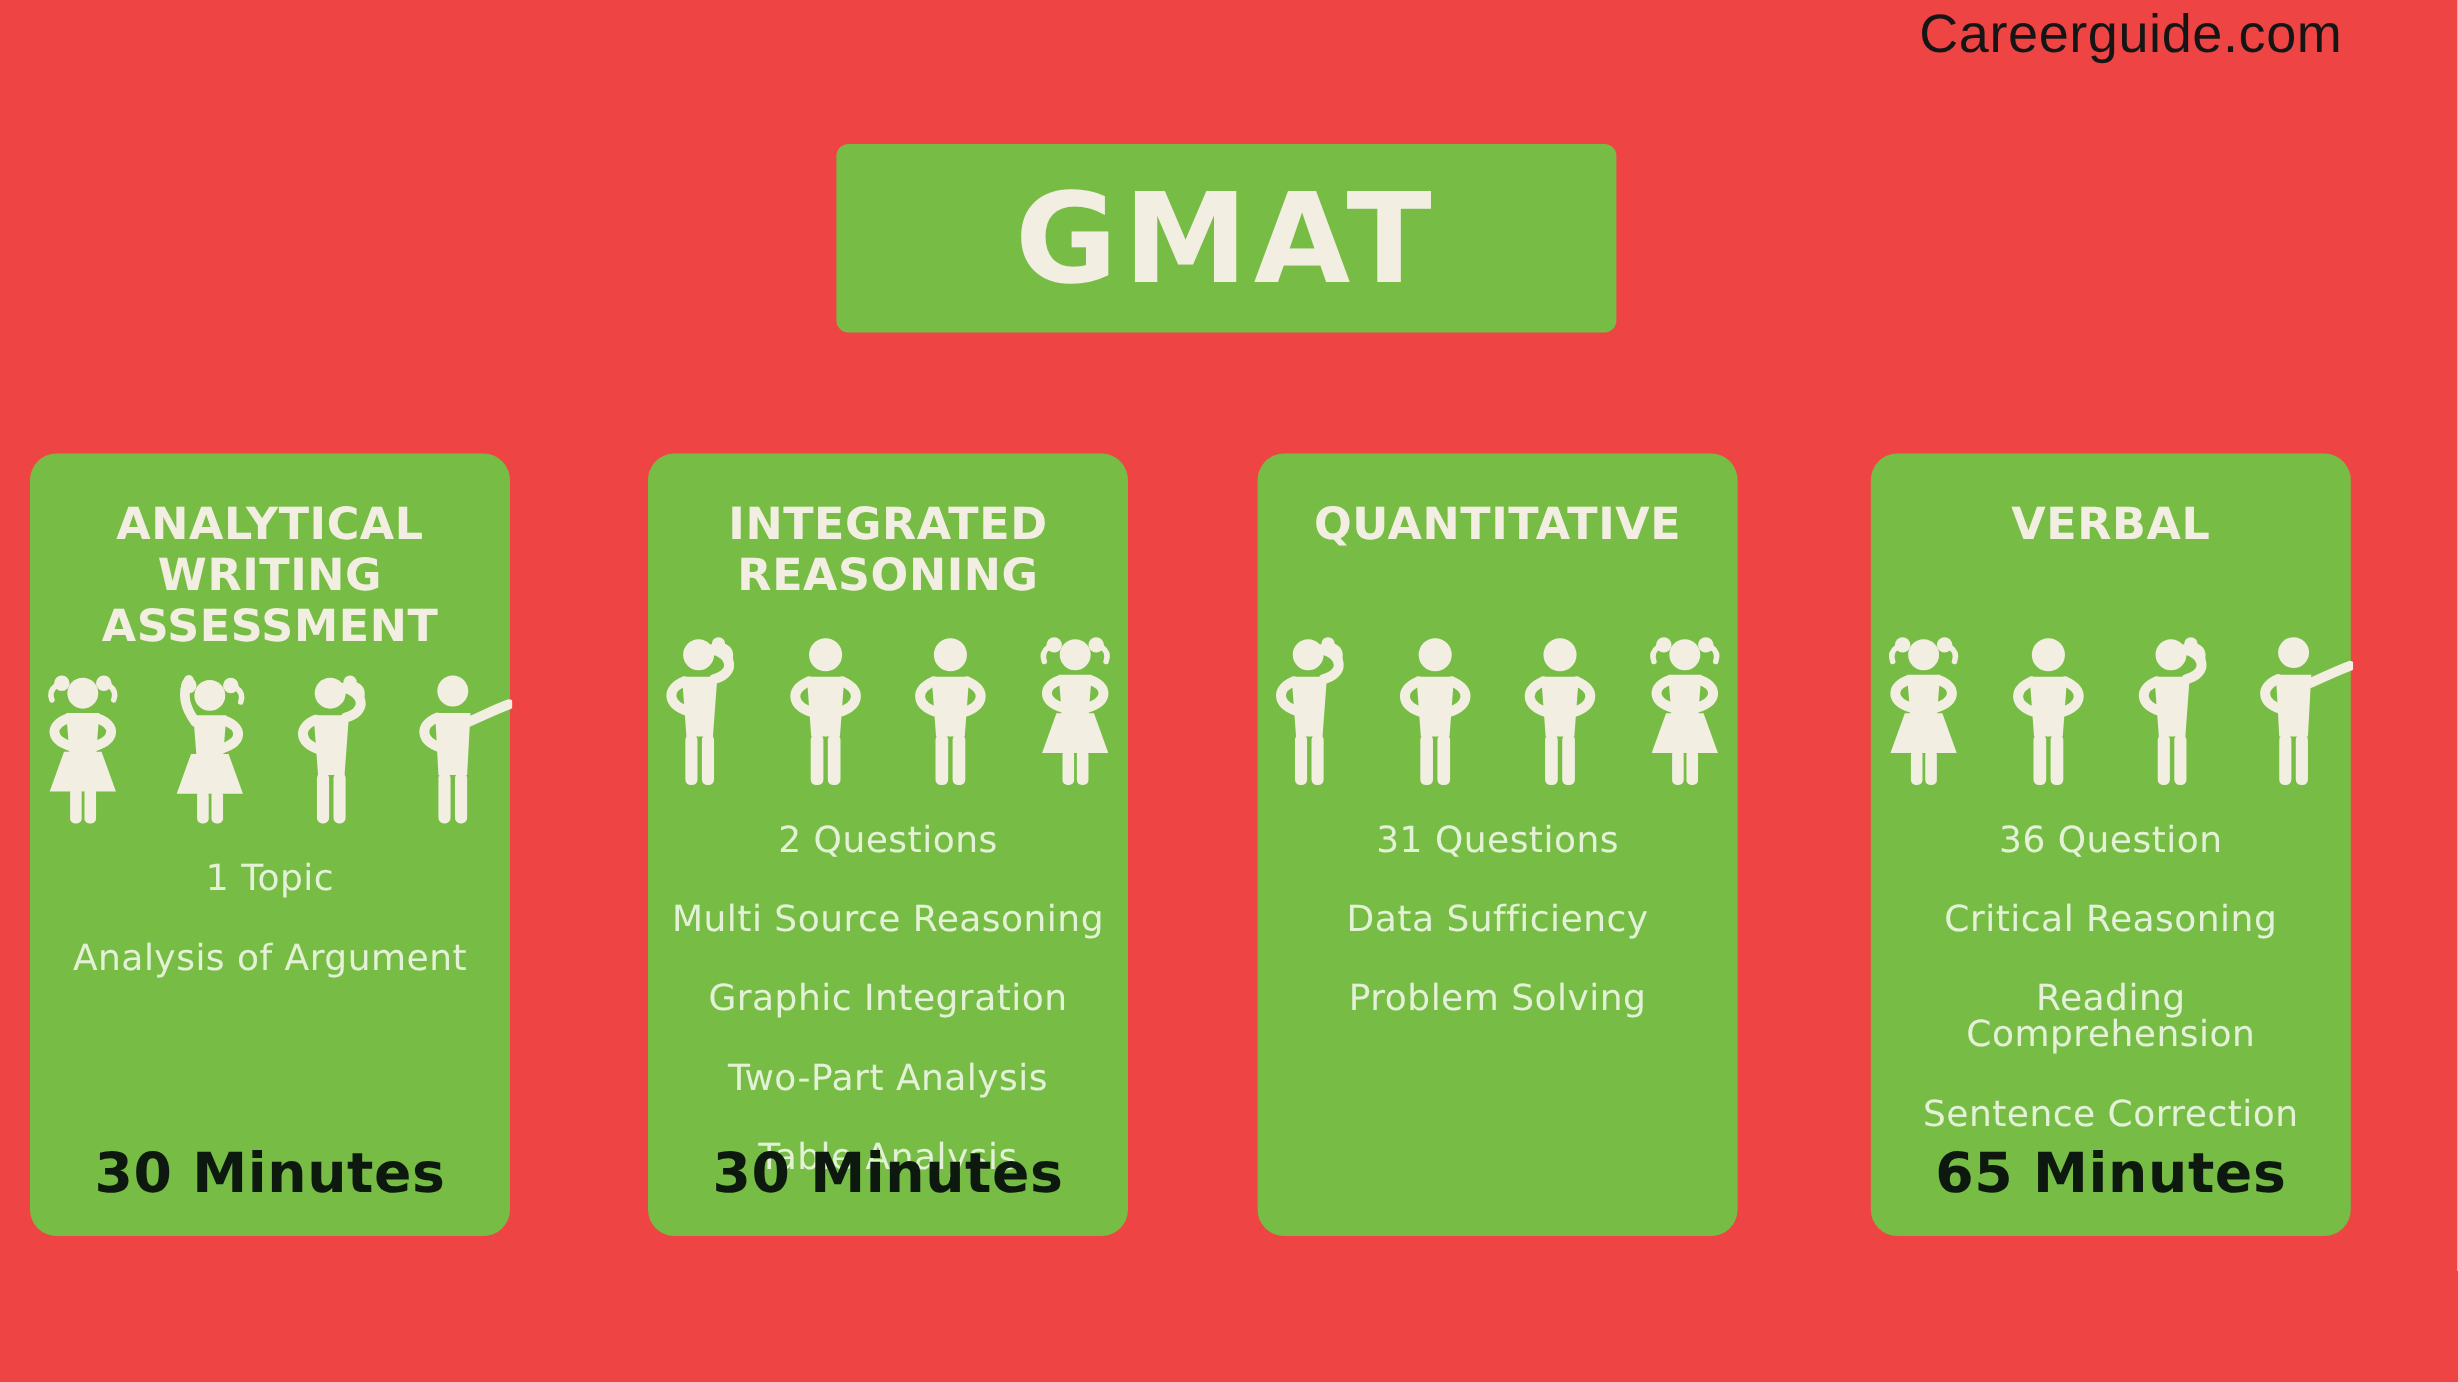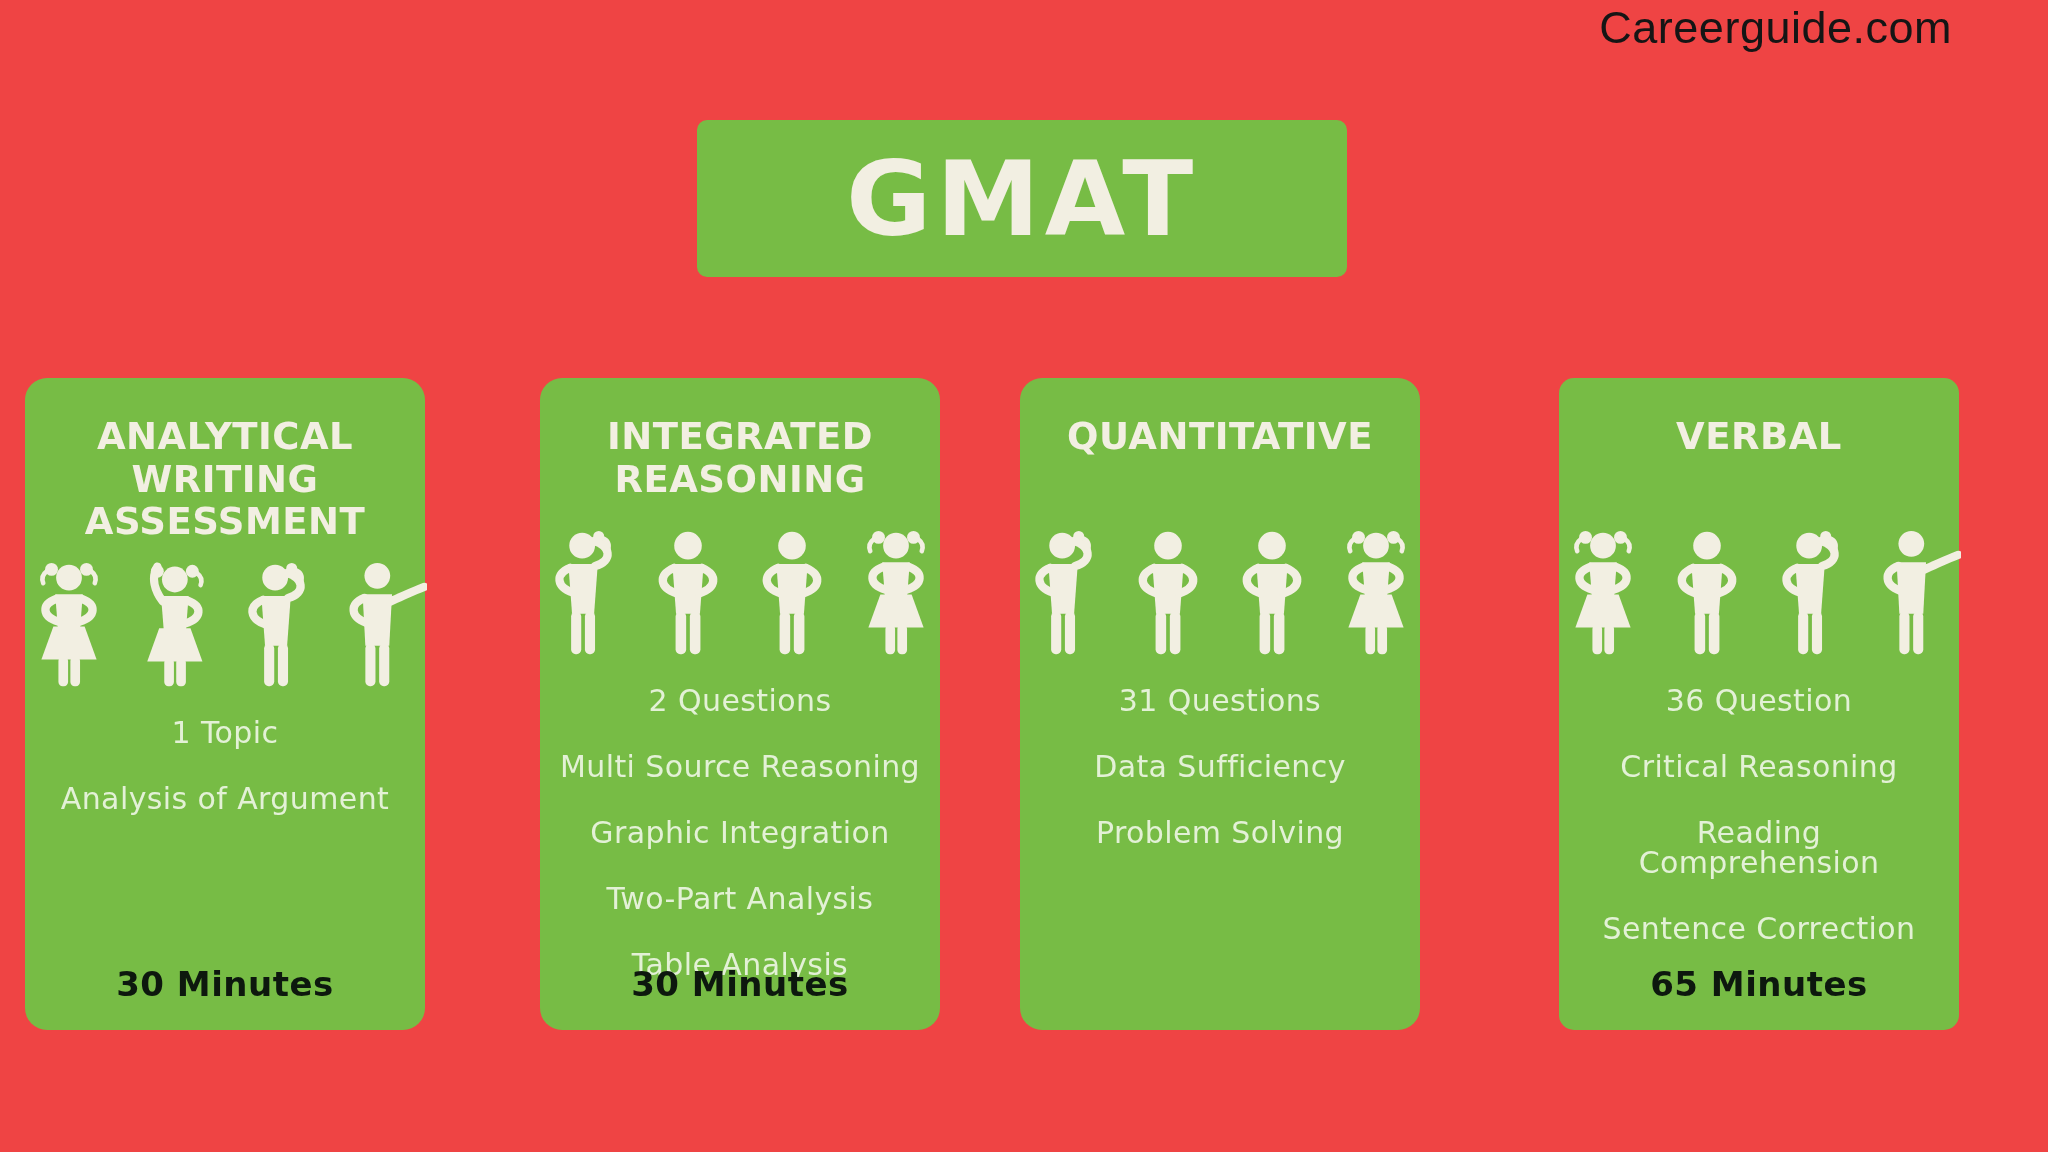"QUANTITATIVE" .card:nth-of-type(3) { left: 1020px -> 1048px }
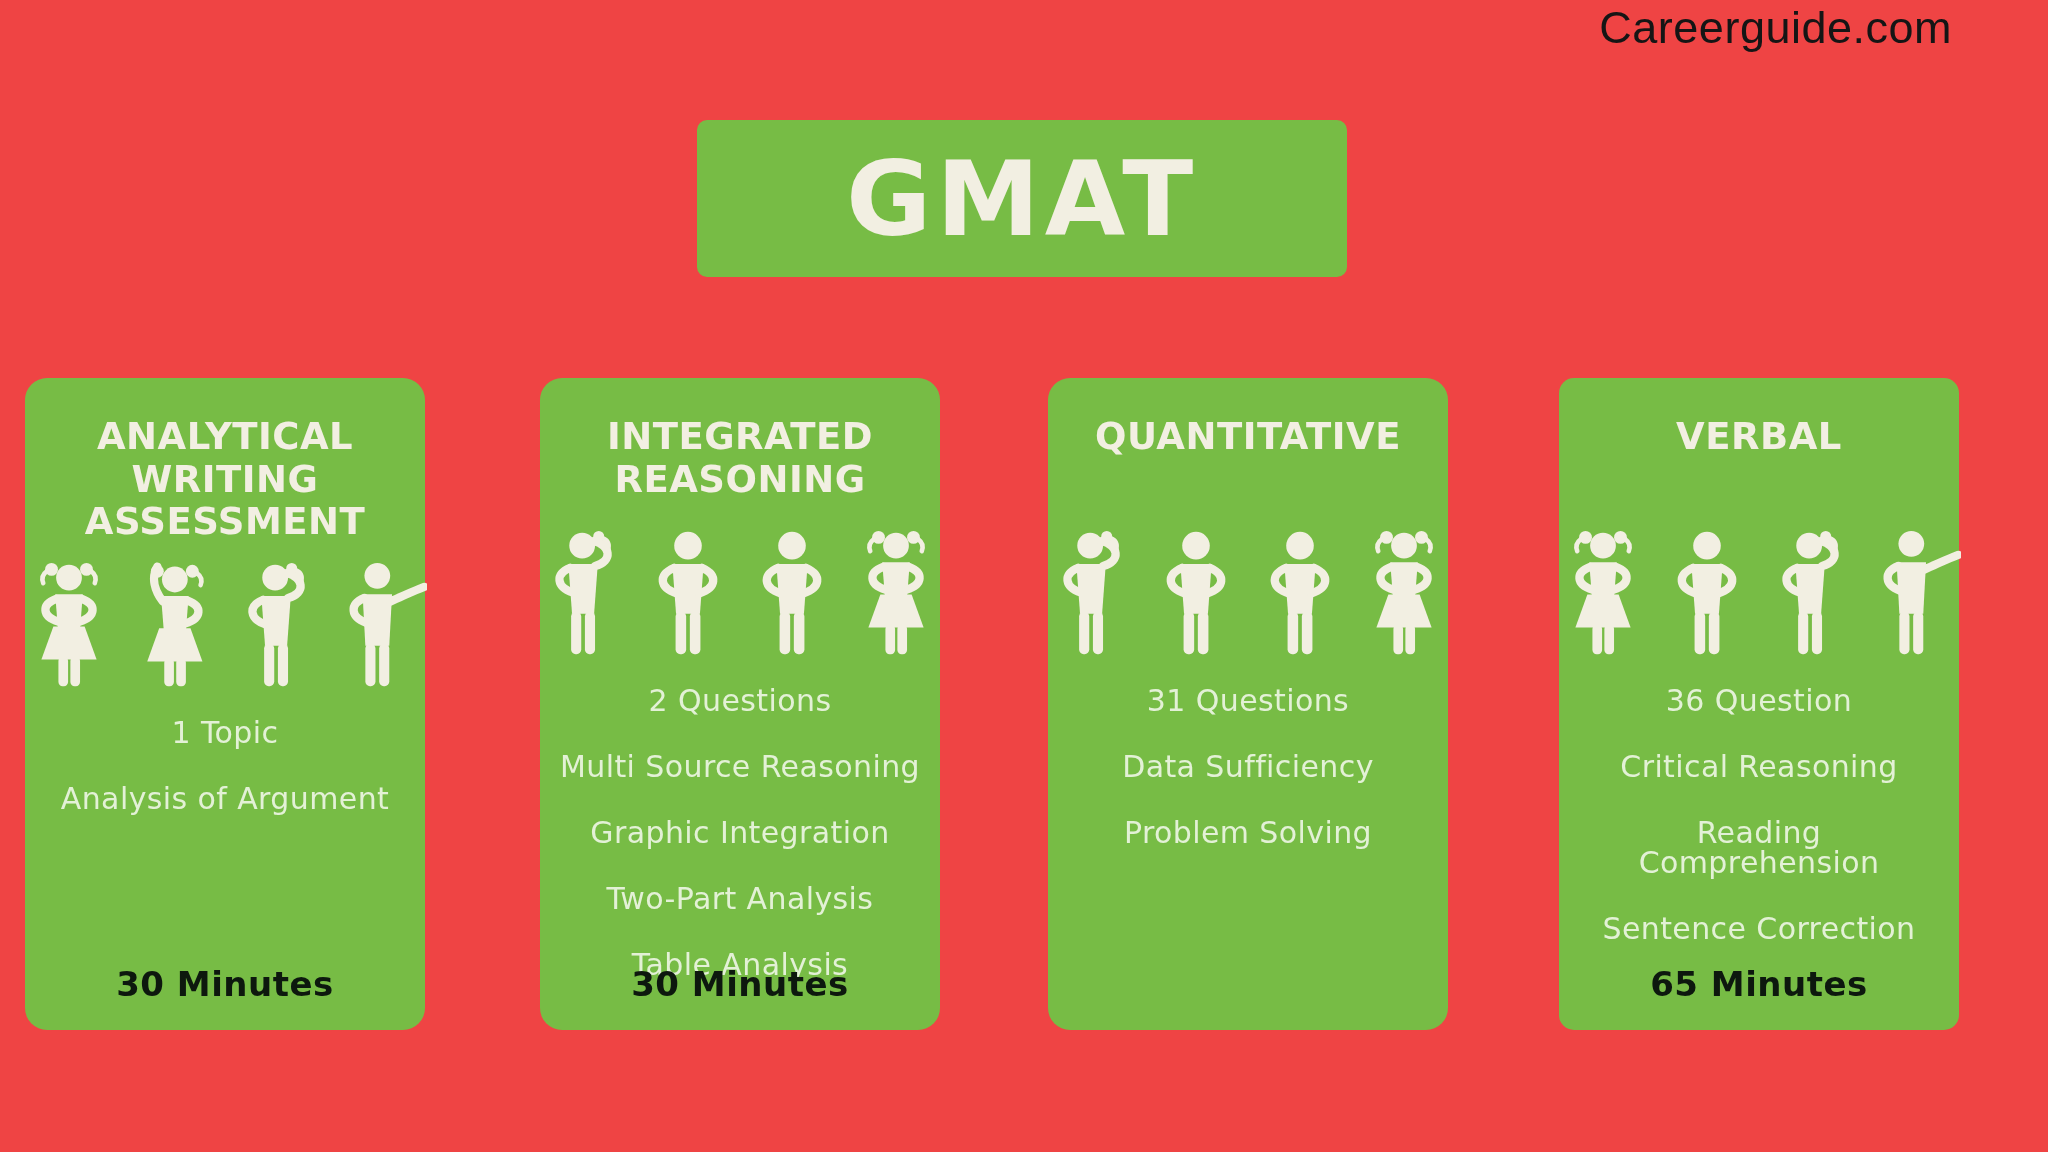"VERBAL" .card:nth-of-type(4) { border-radius: 15px -> none }
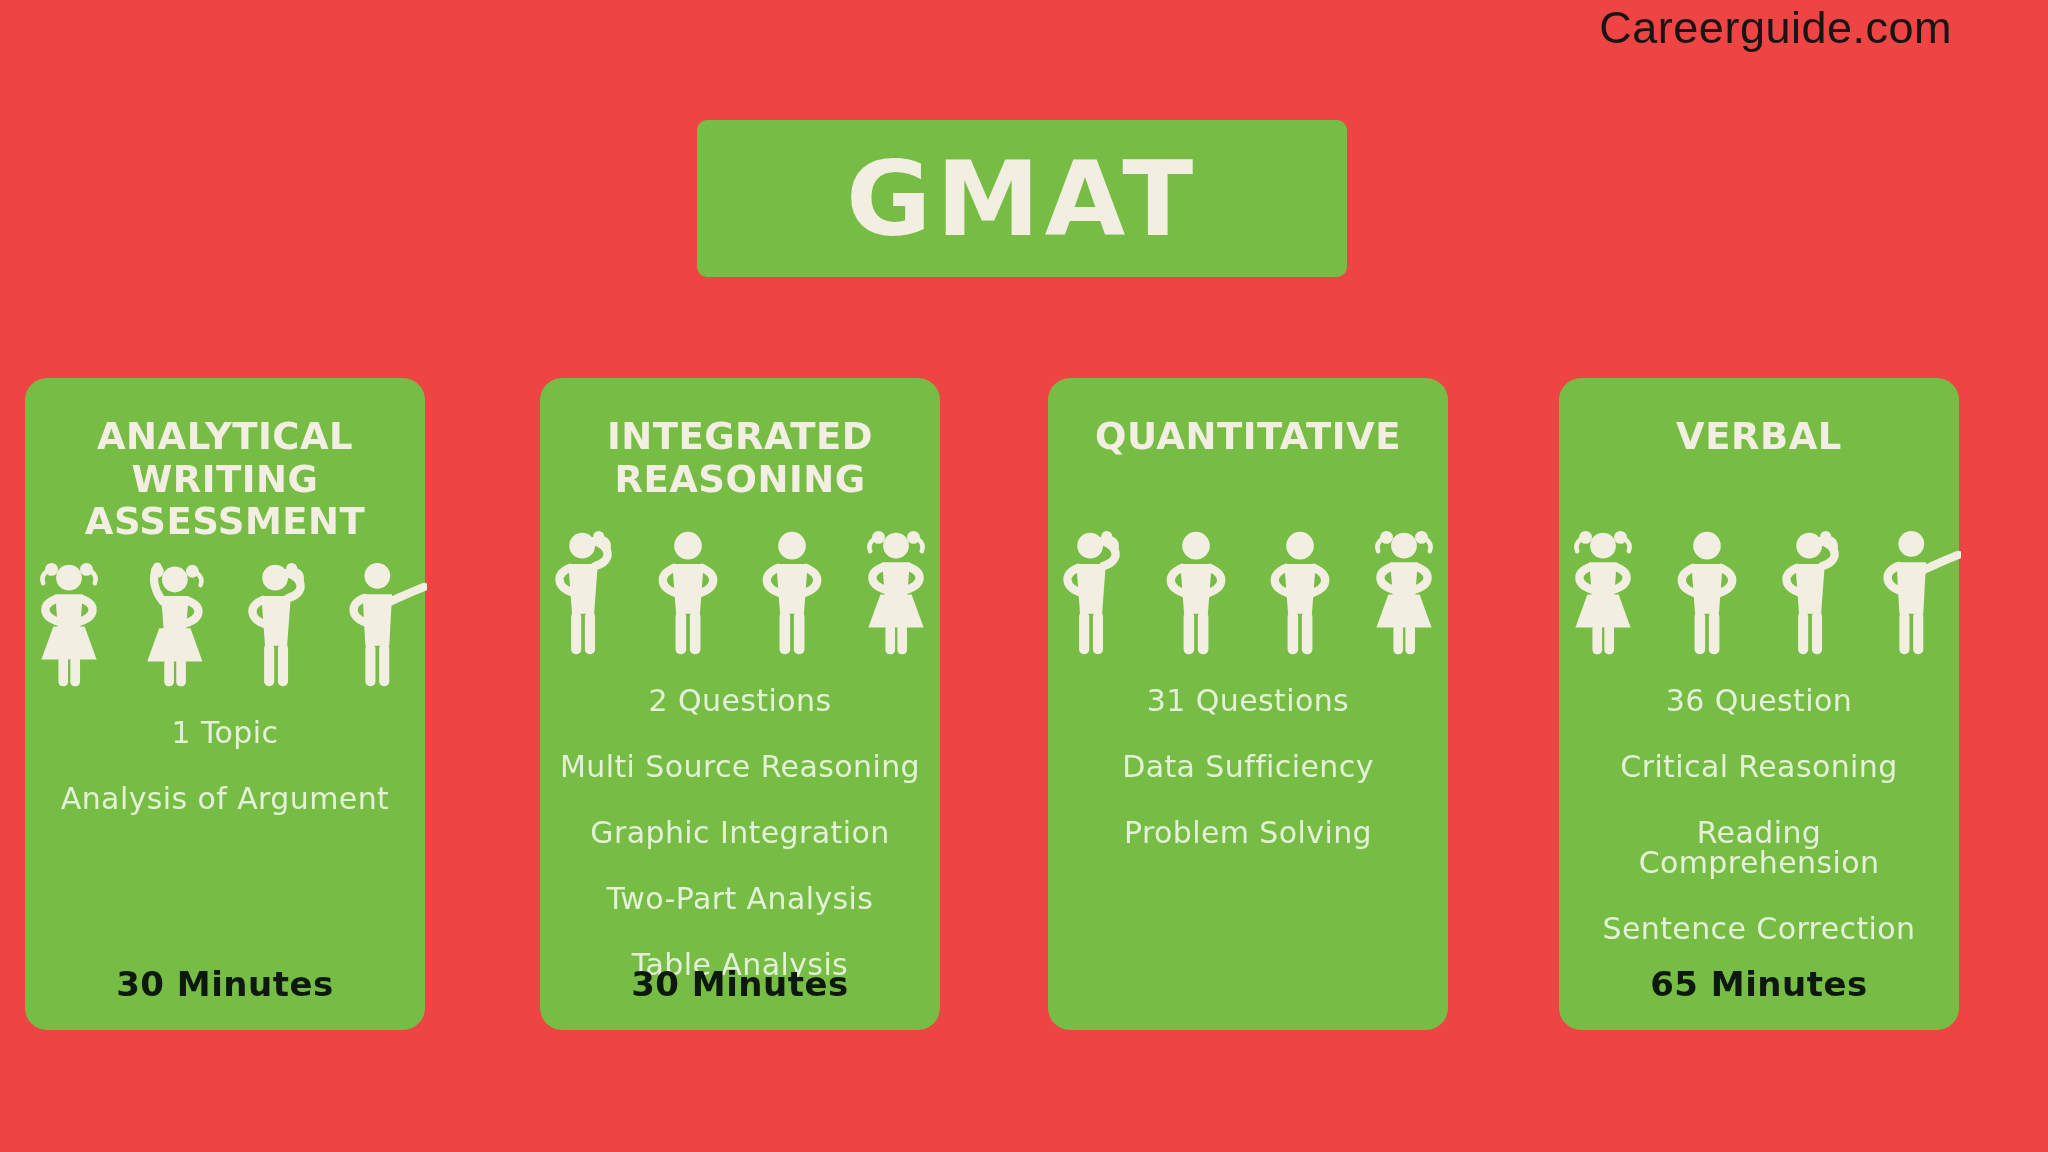"30 Minutes" .duration { font-size: 34px -> 46px }
